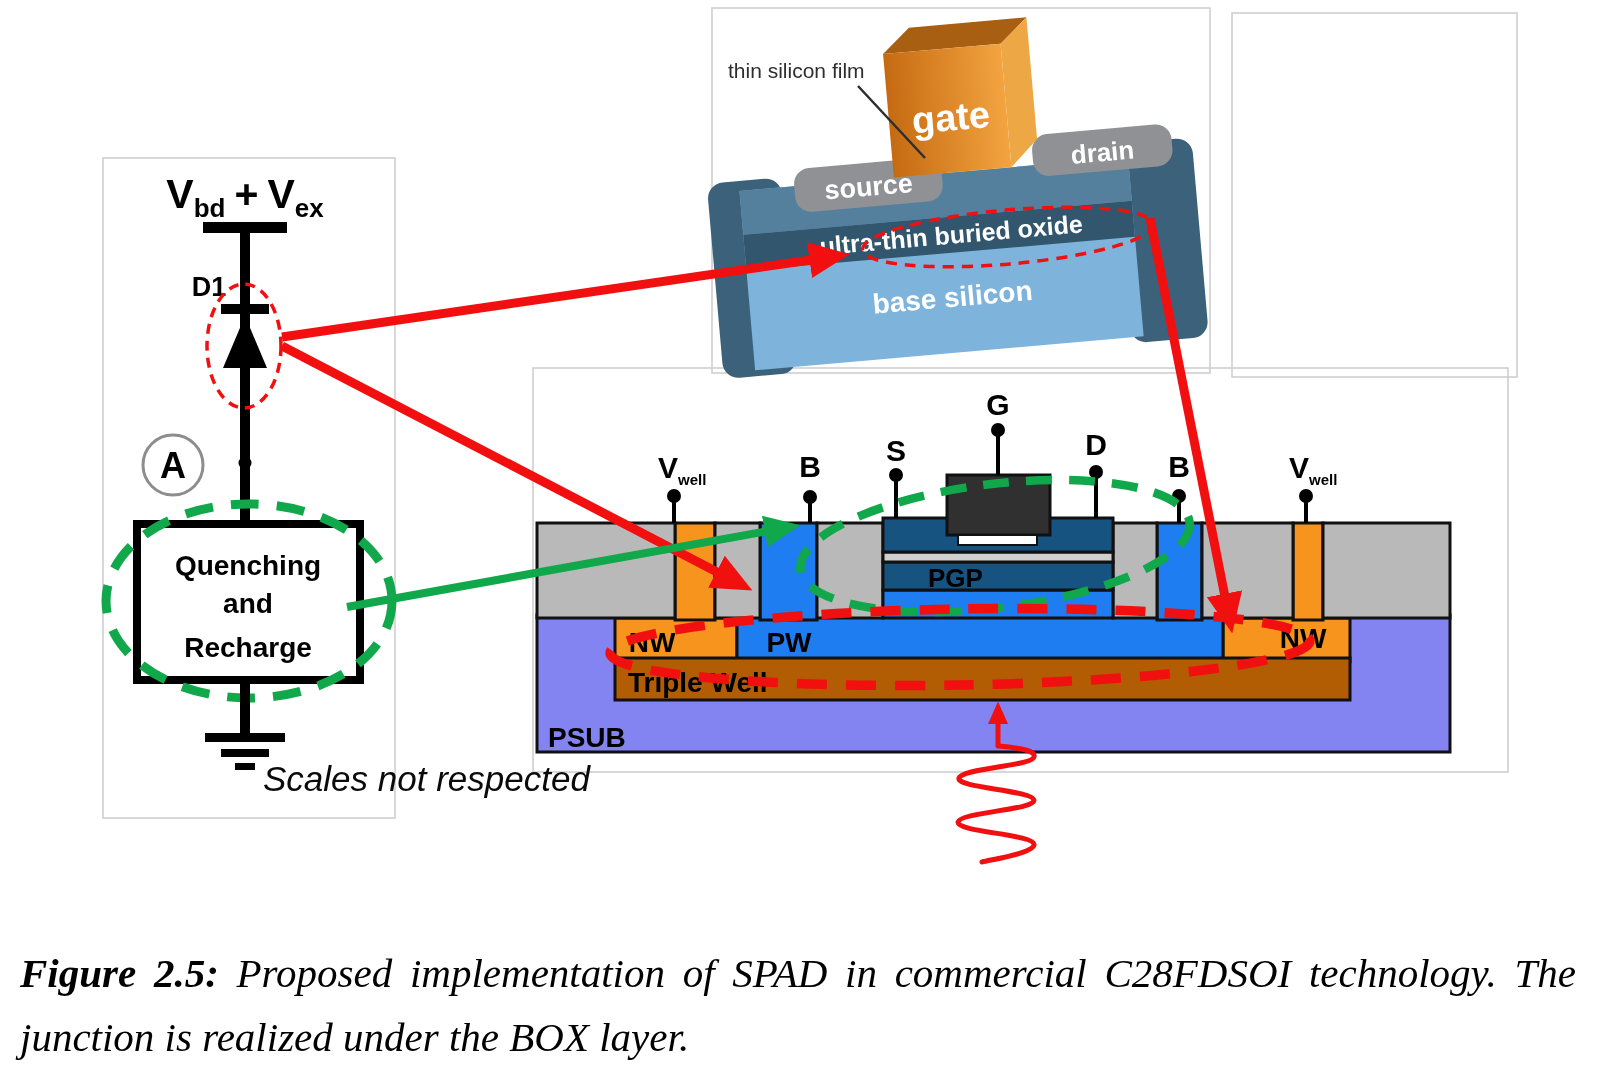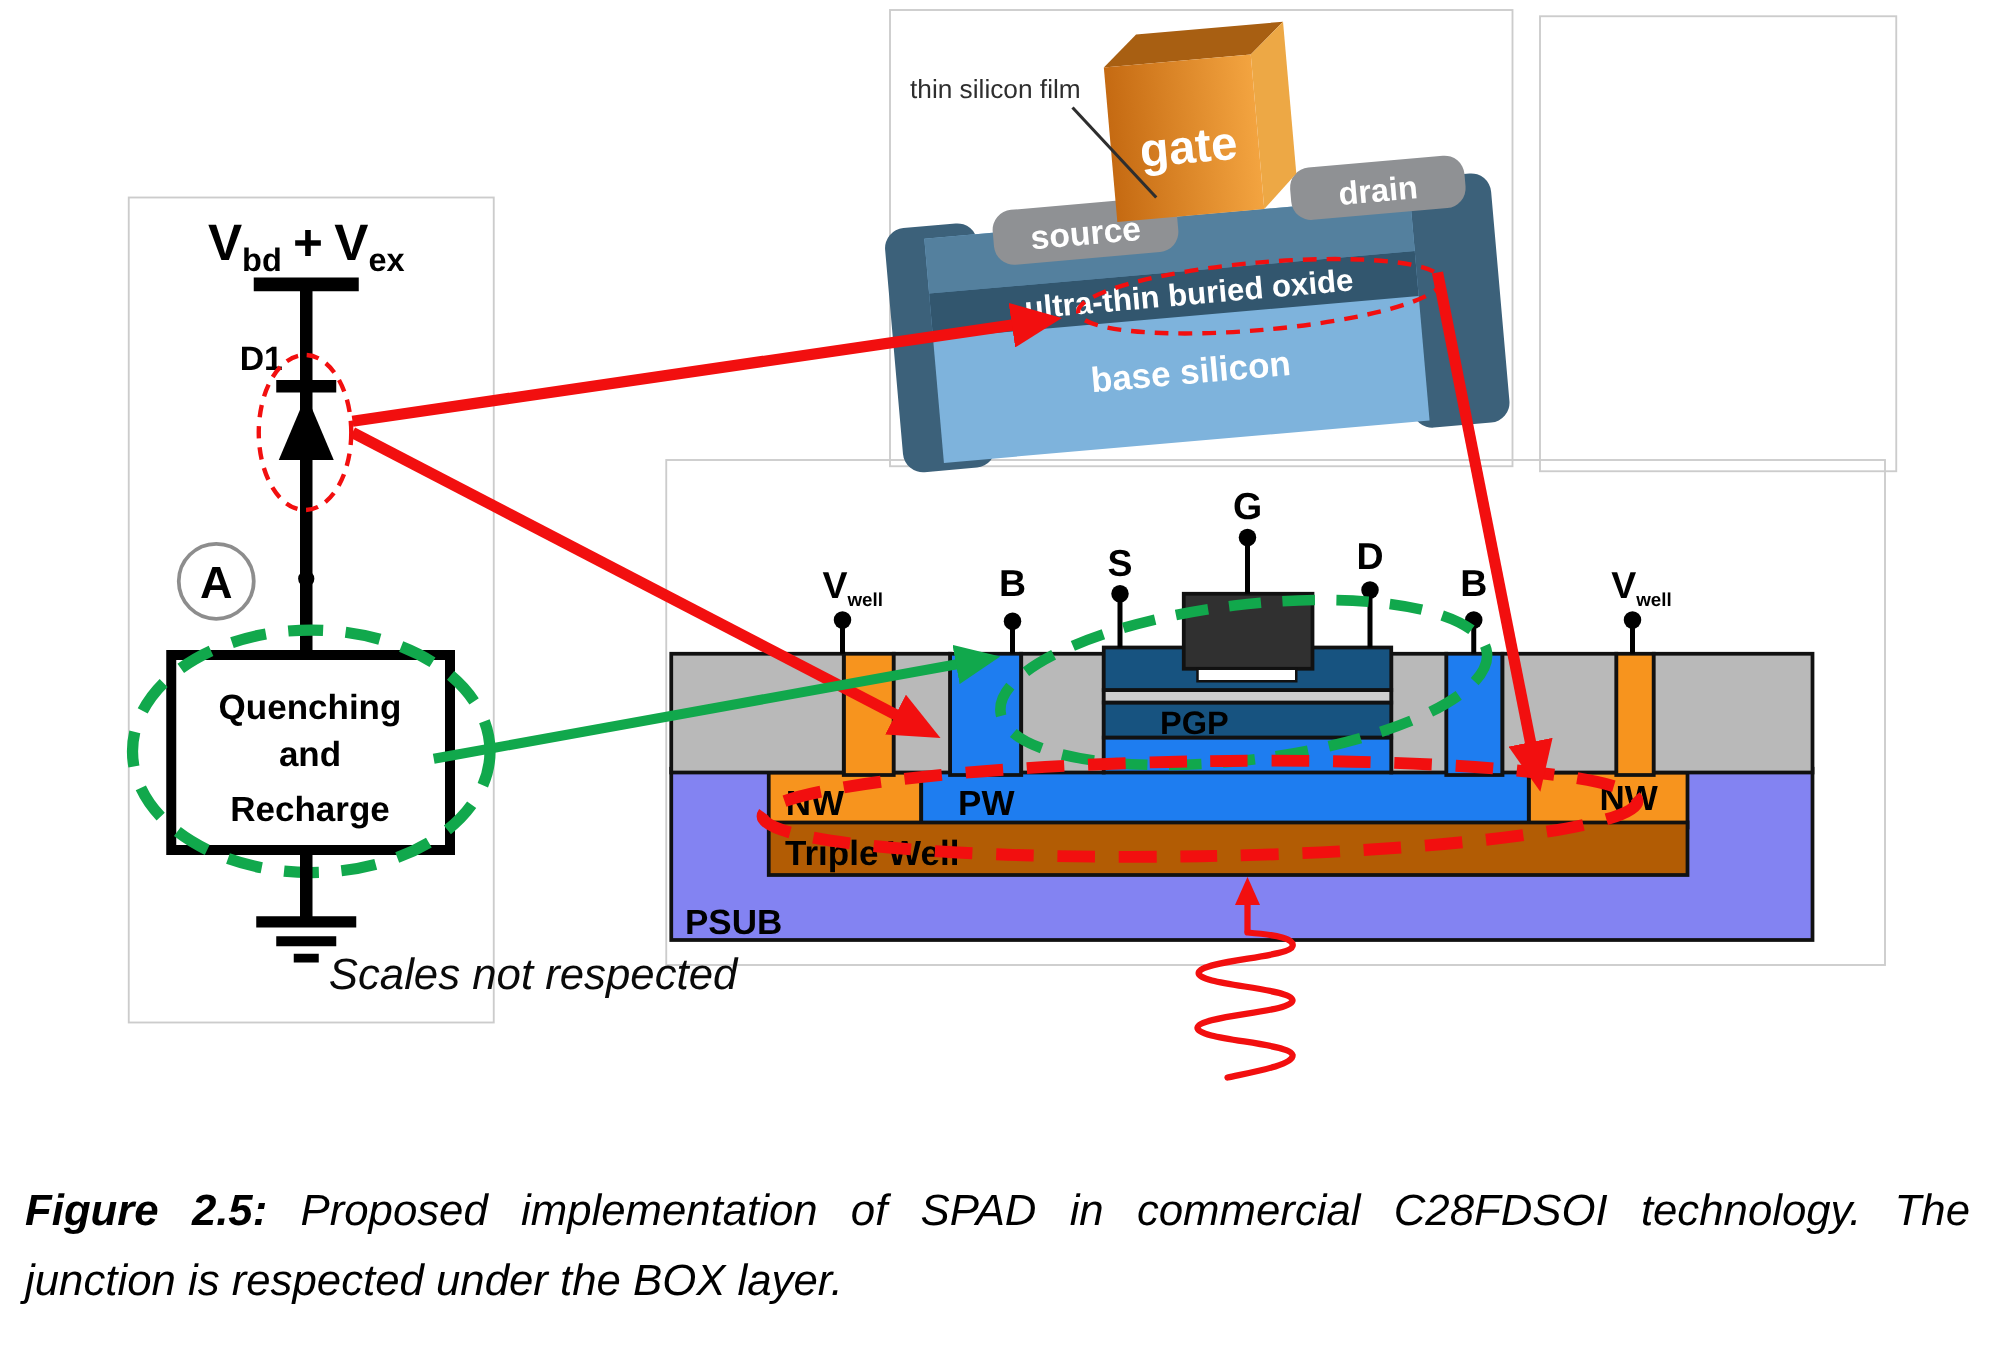"Figure 2.5: Proposed implementation of" .caption { font-family: Liberation Sans, sans-serif -> Liberation Serif, serif; font-size: 35px -> 41px }
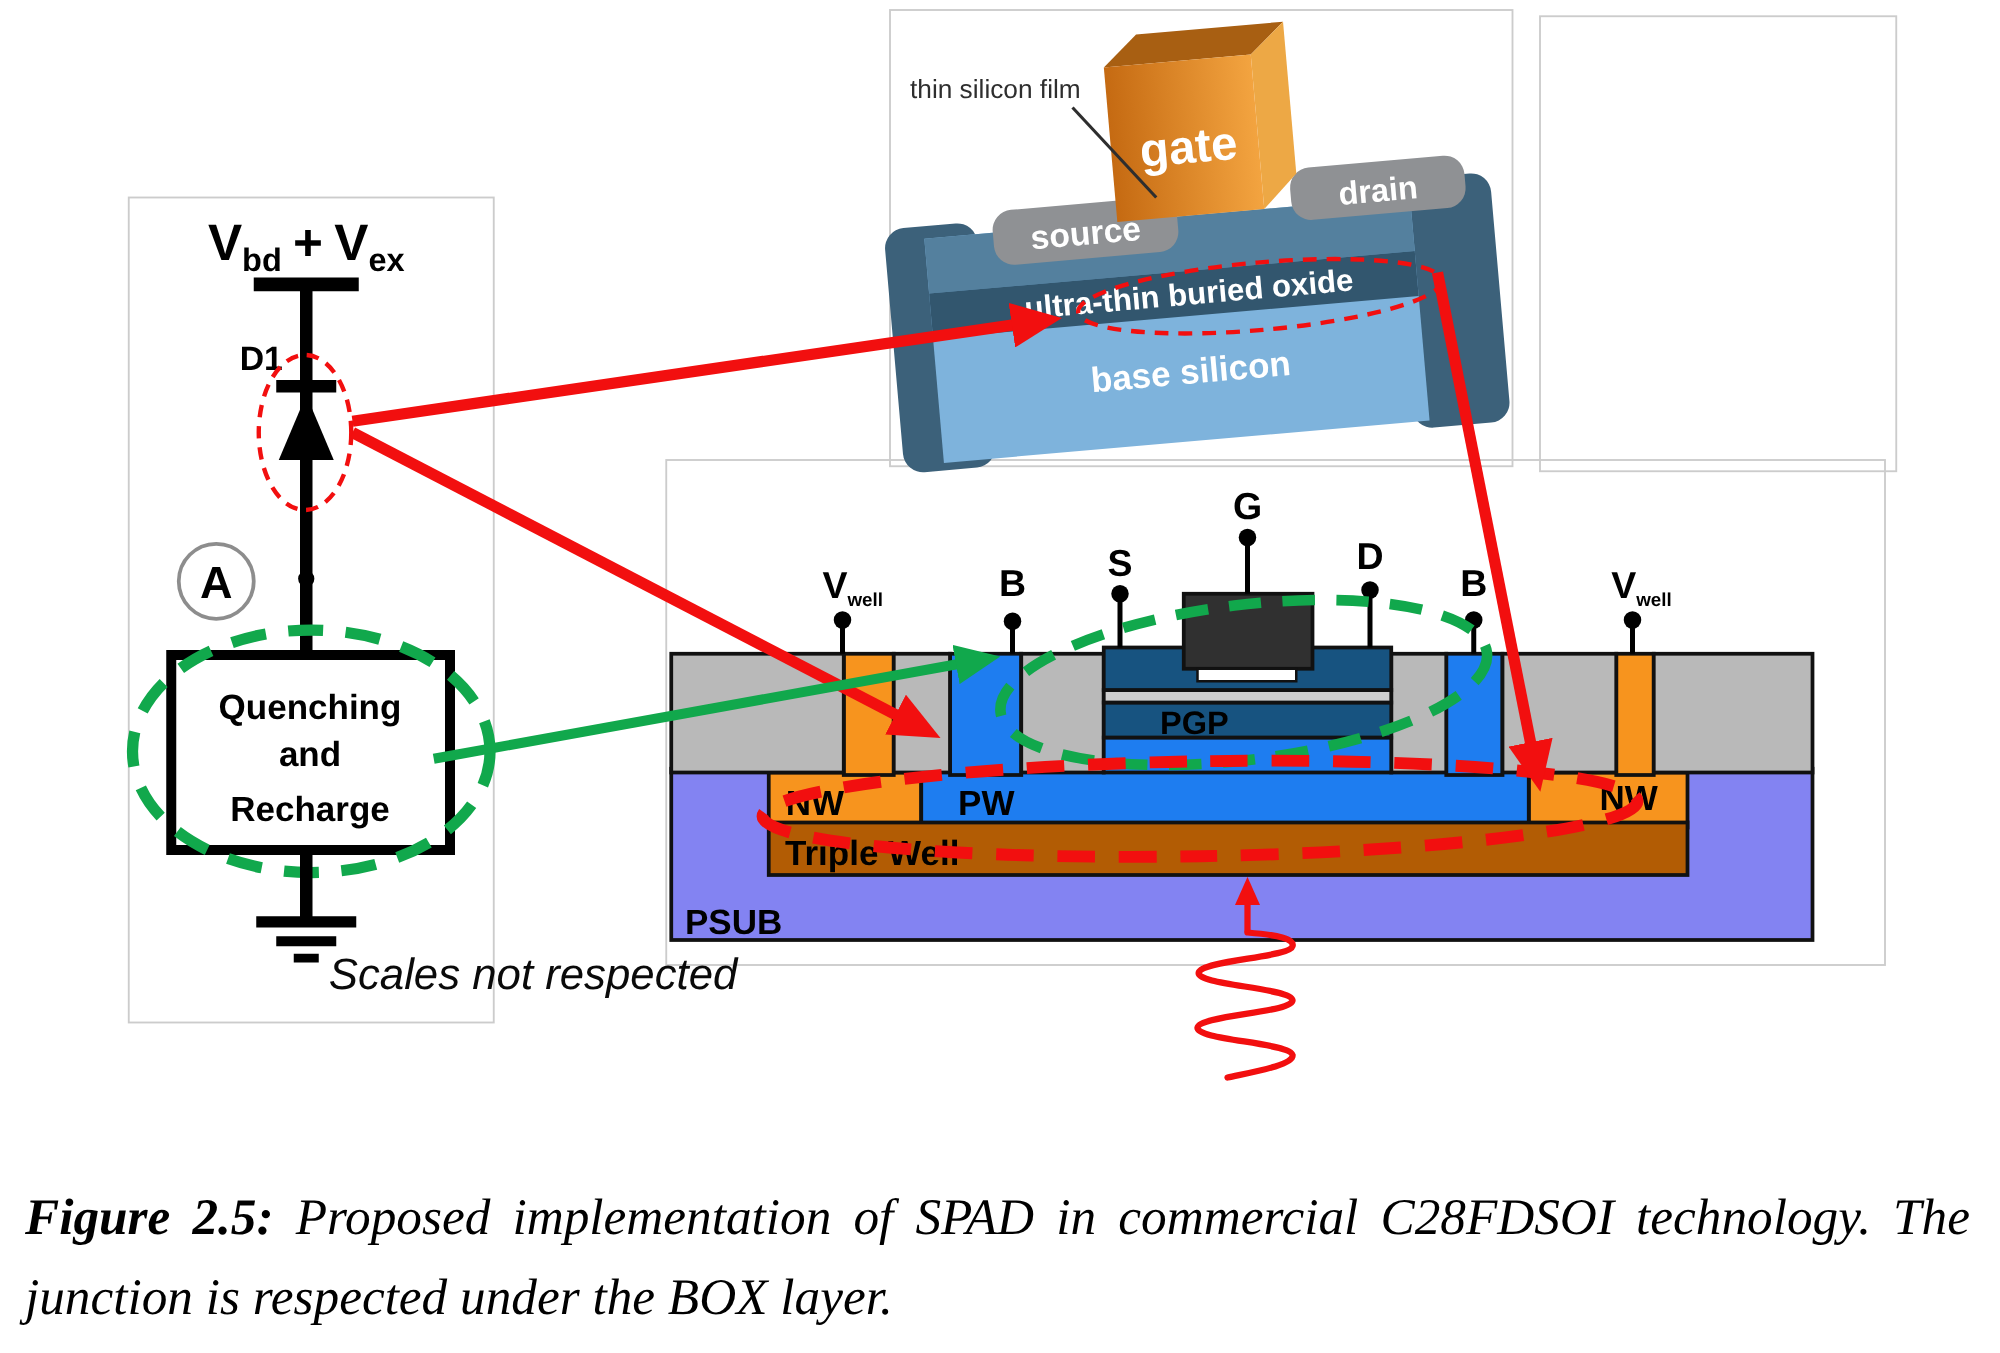"junction is respected under the" div.cap-line2 { text: respected -> realized }
